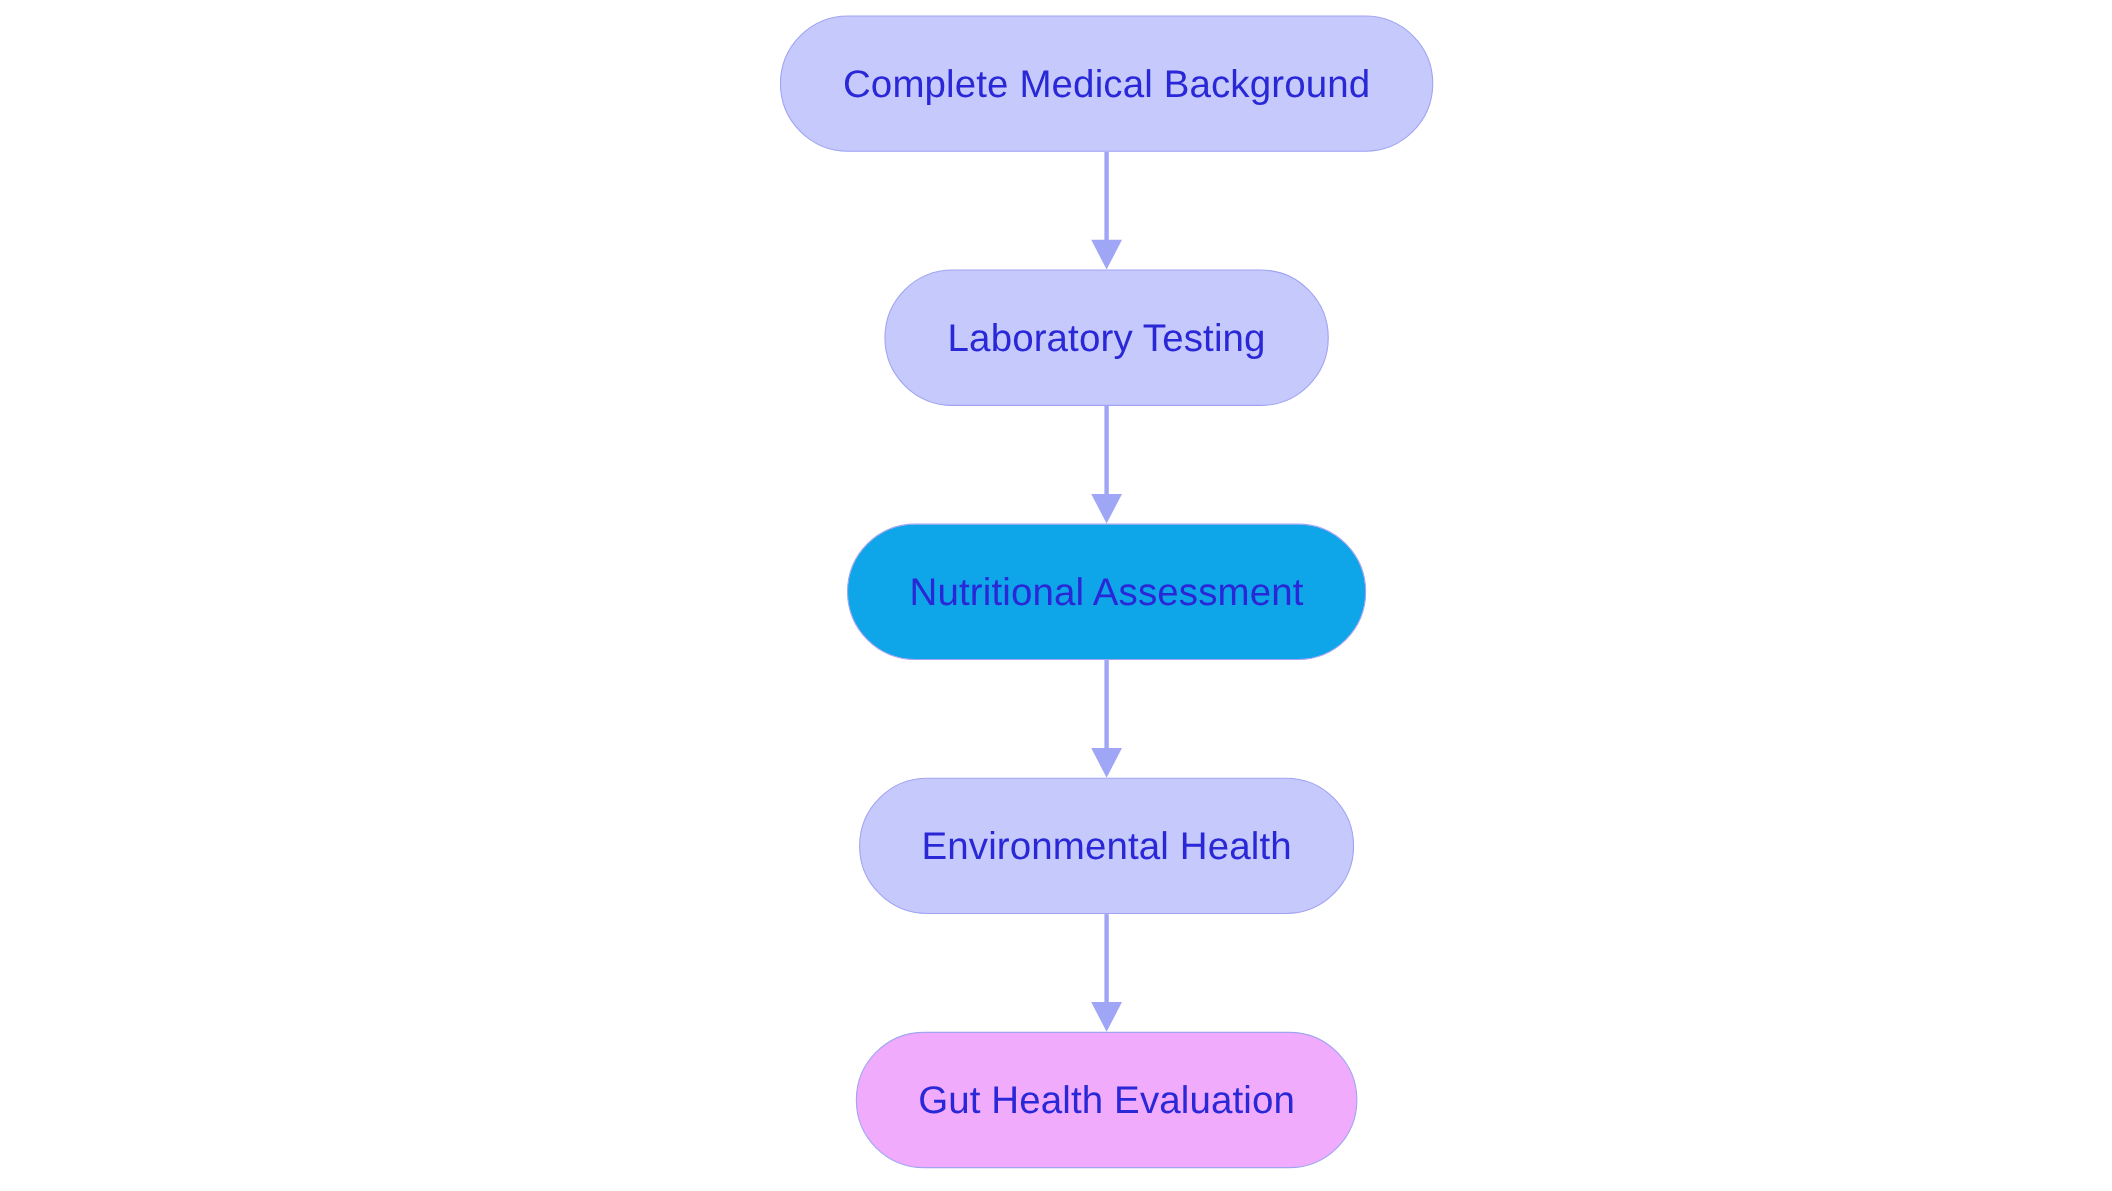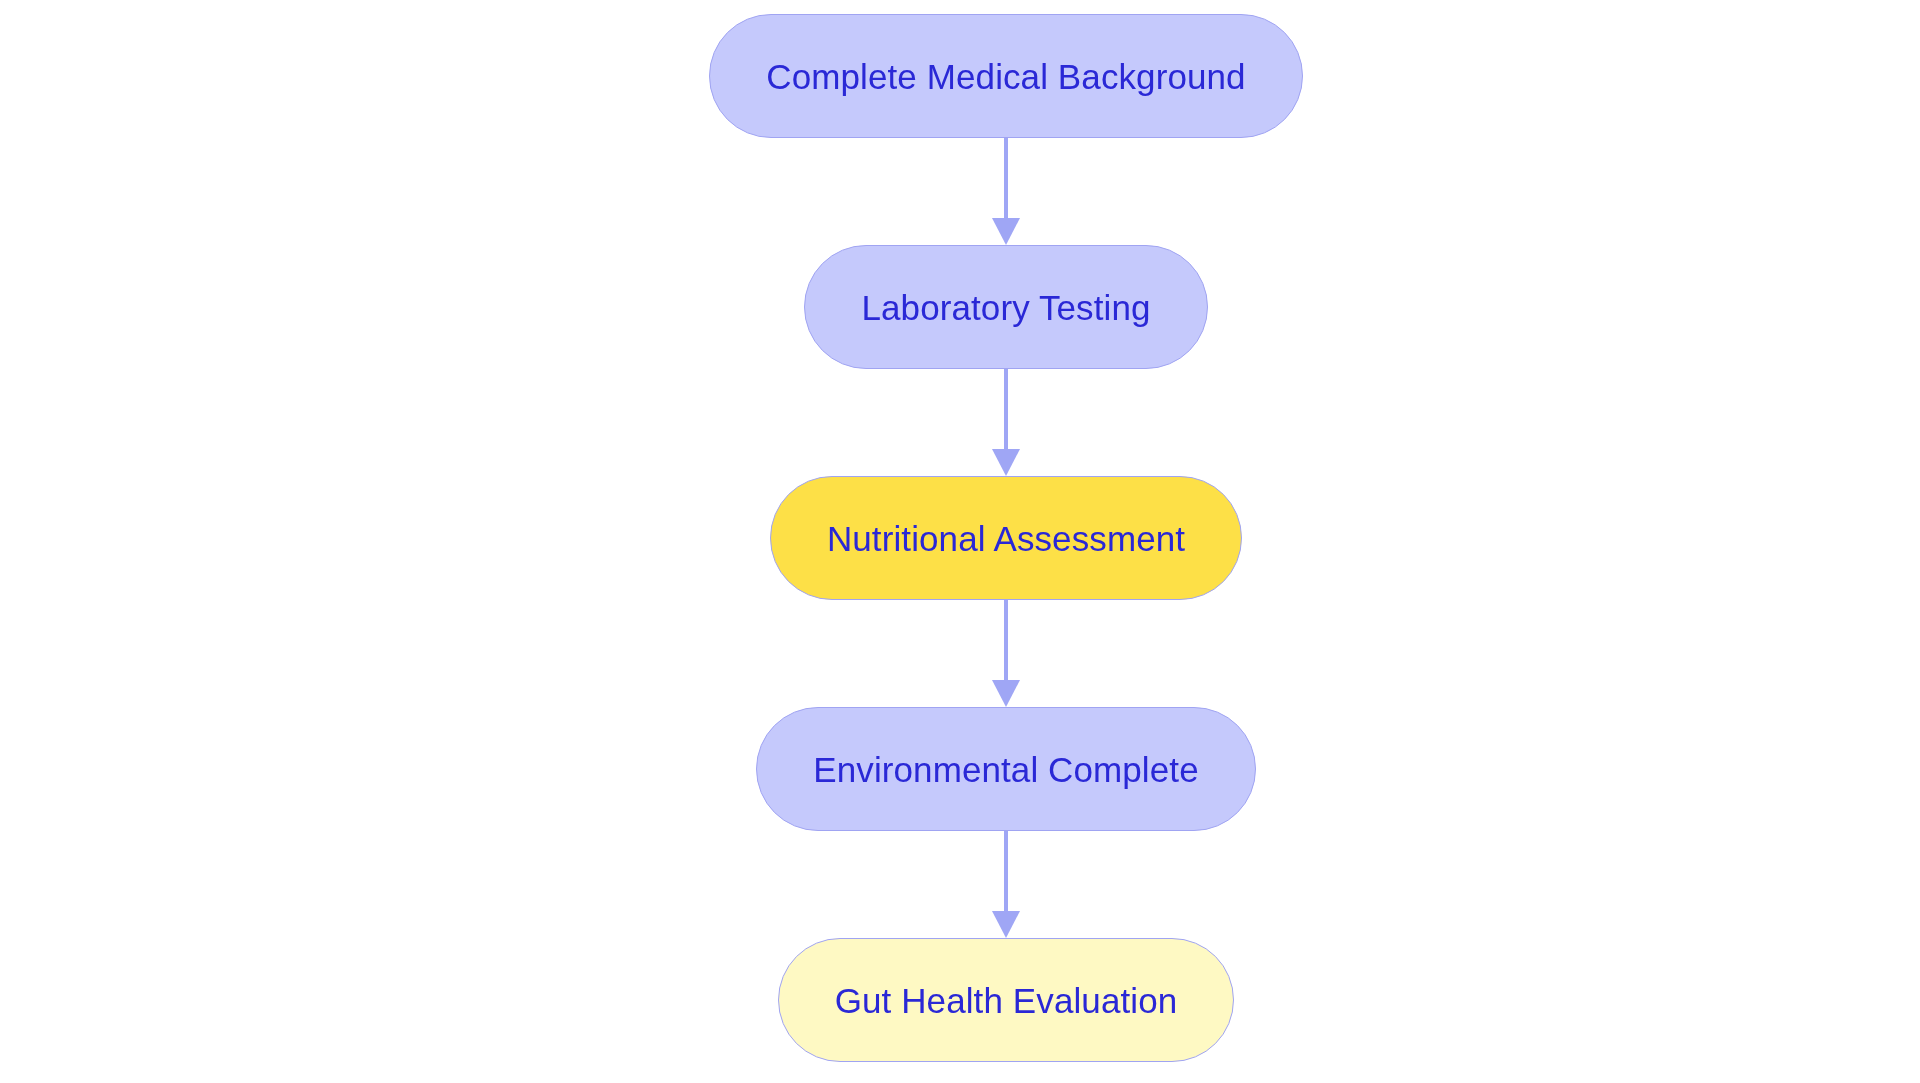"Nutritional Assessment" div.node { background: #fde047 -> #0ea5e9 }
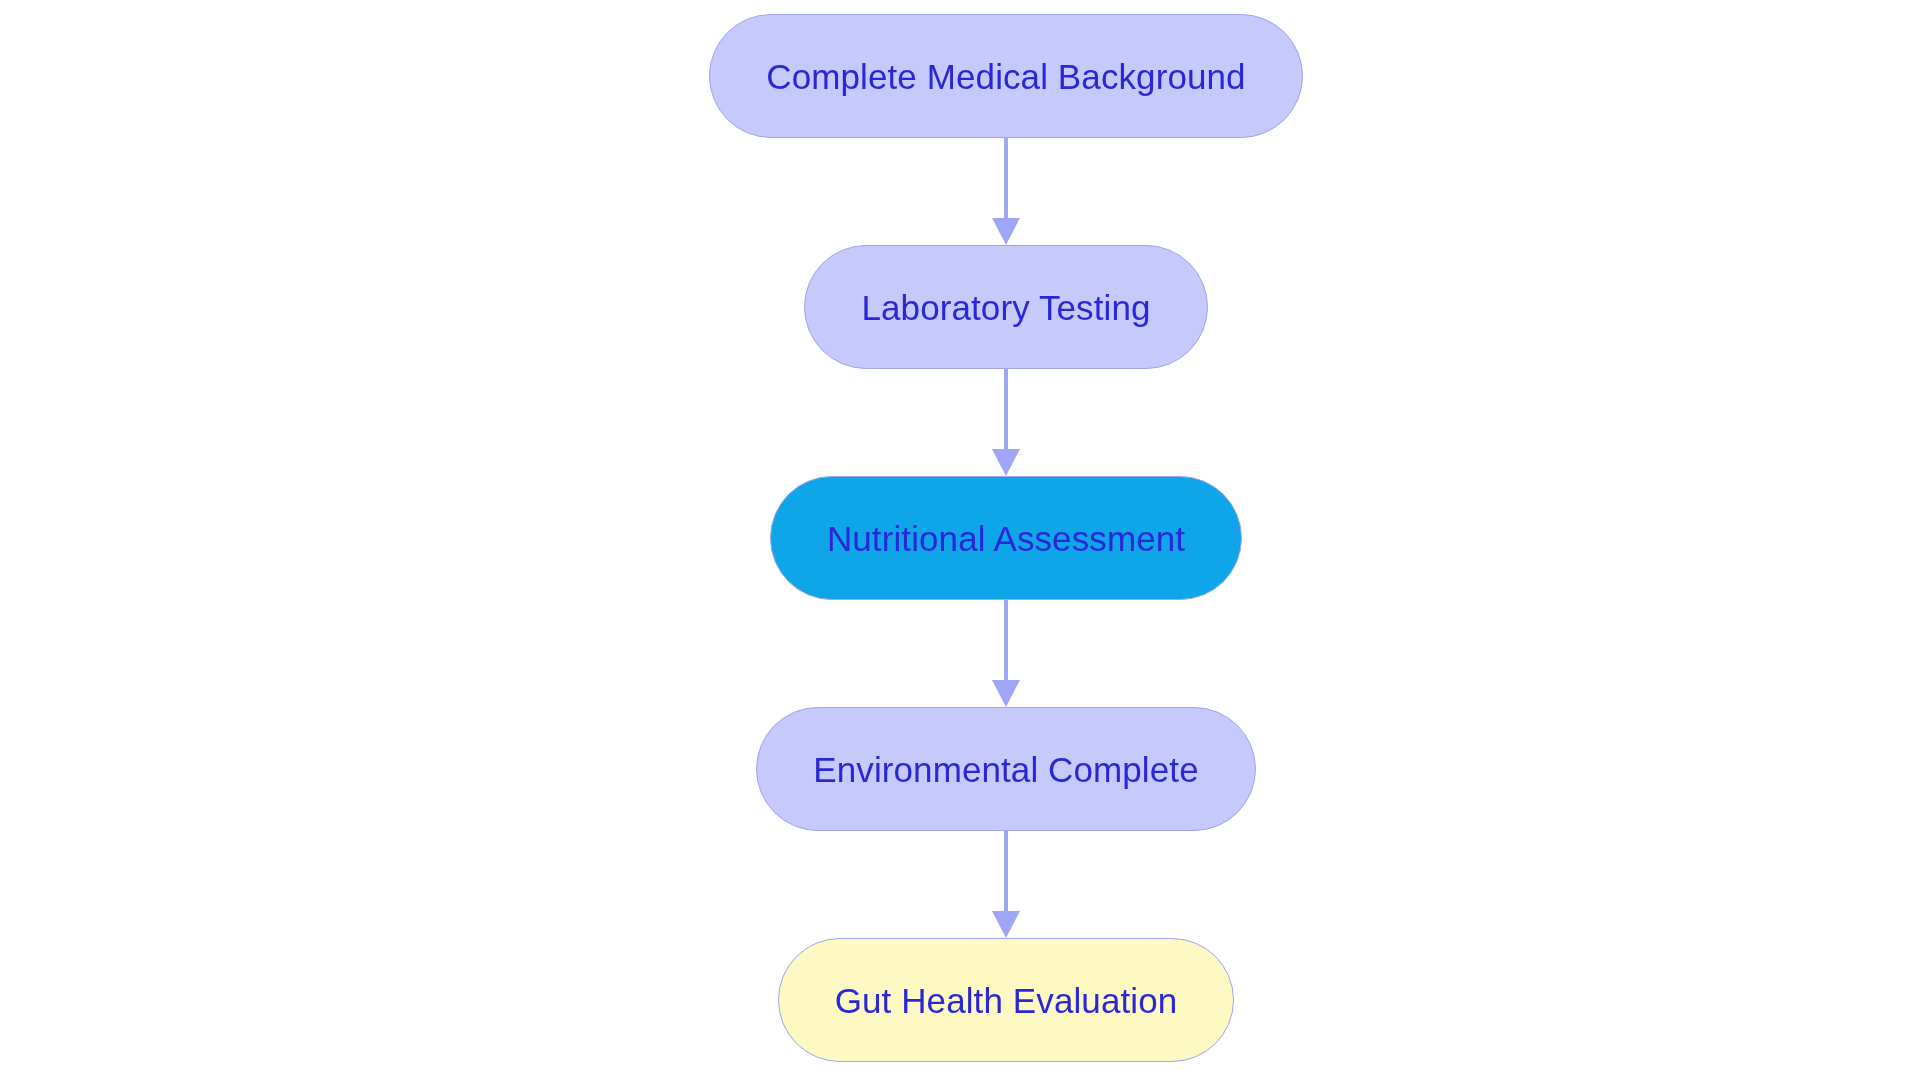"Environmental Complete" span.node-label { text: Complete -> Health }
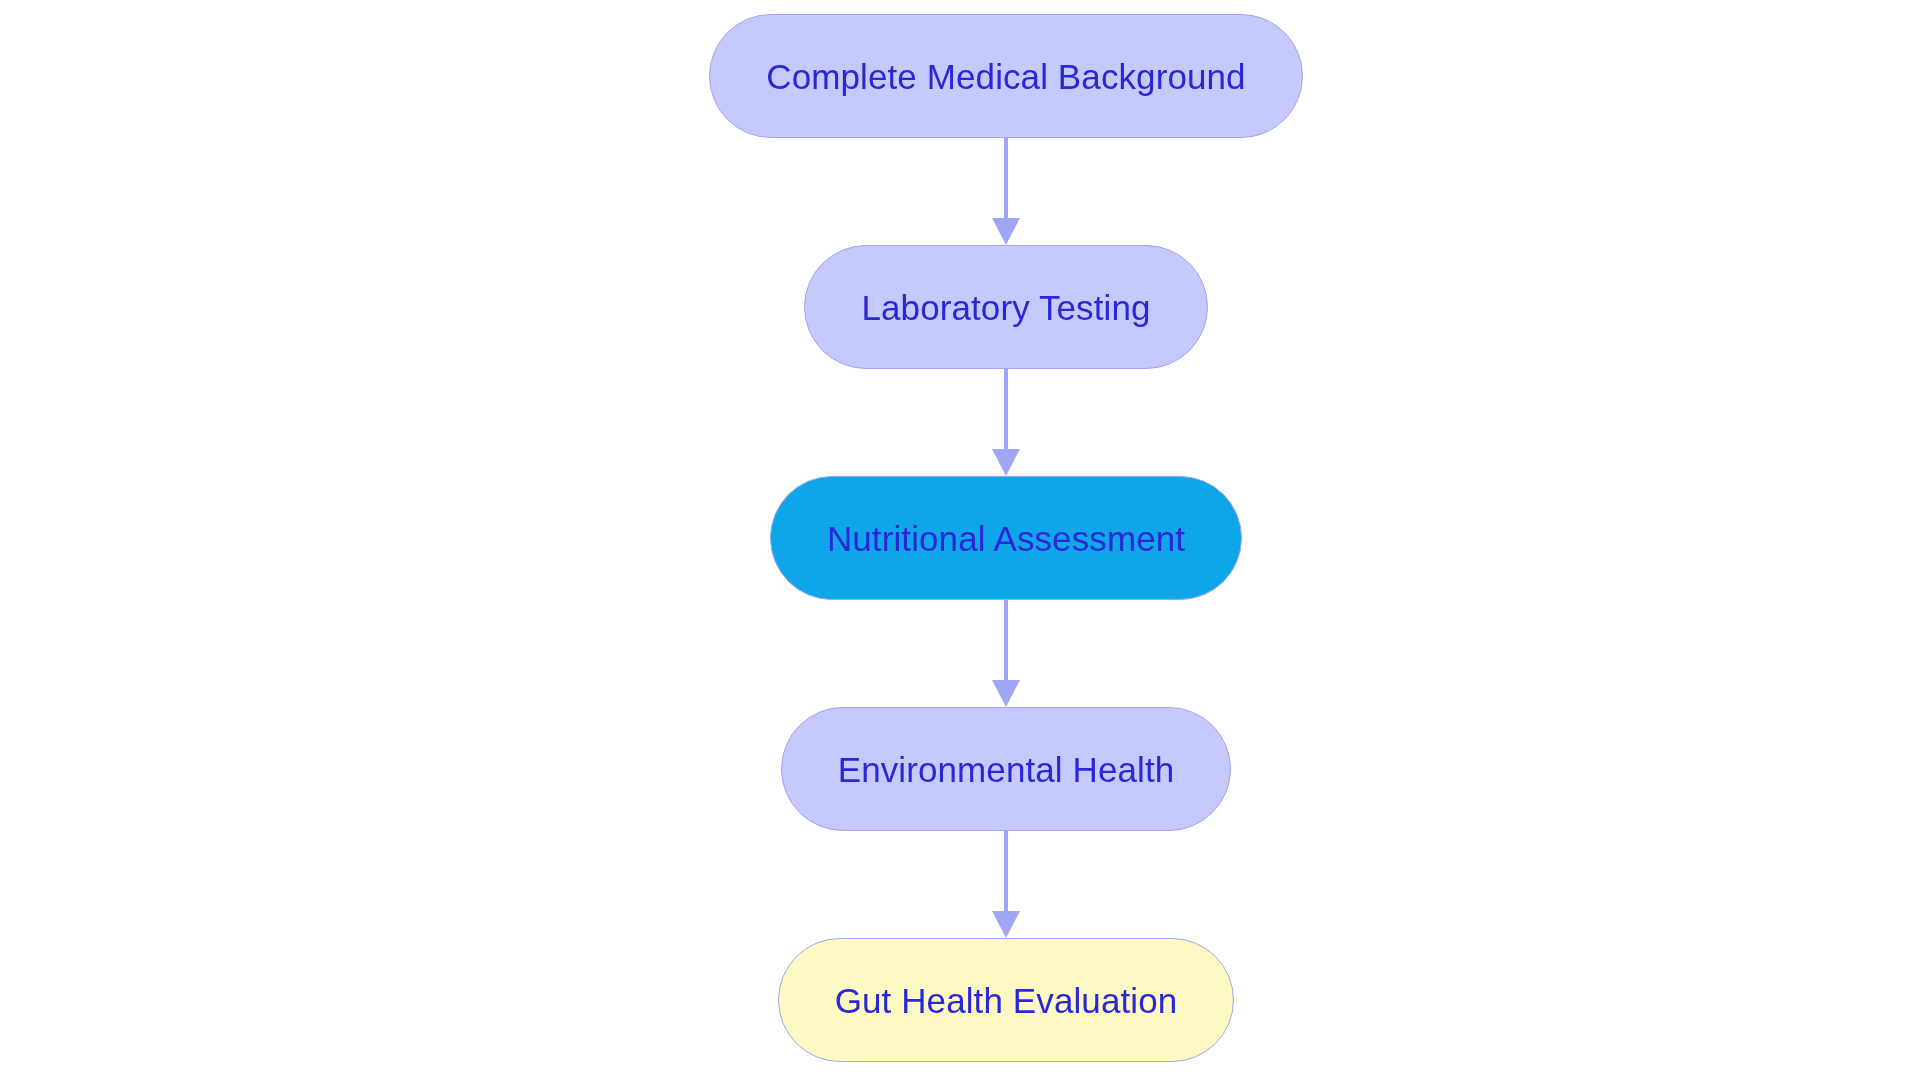"Gut Health Evaluation" div.node { background: #fef9c3 -> #f0abfc }
